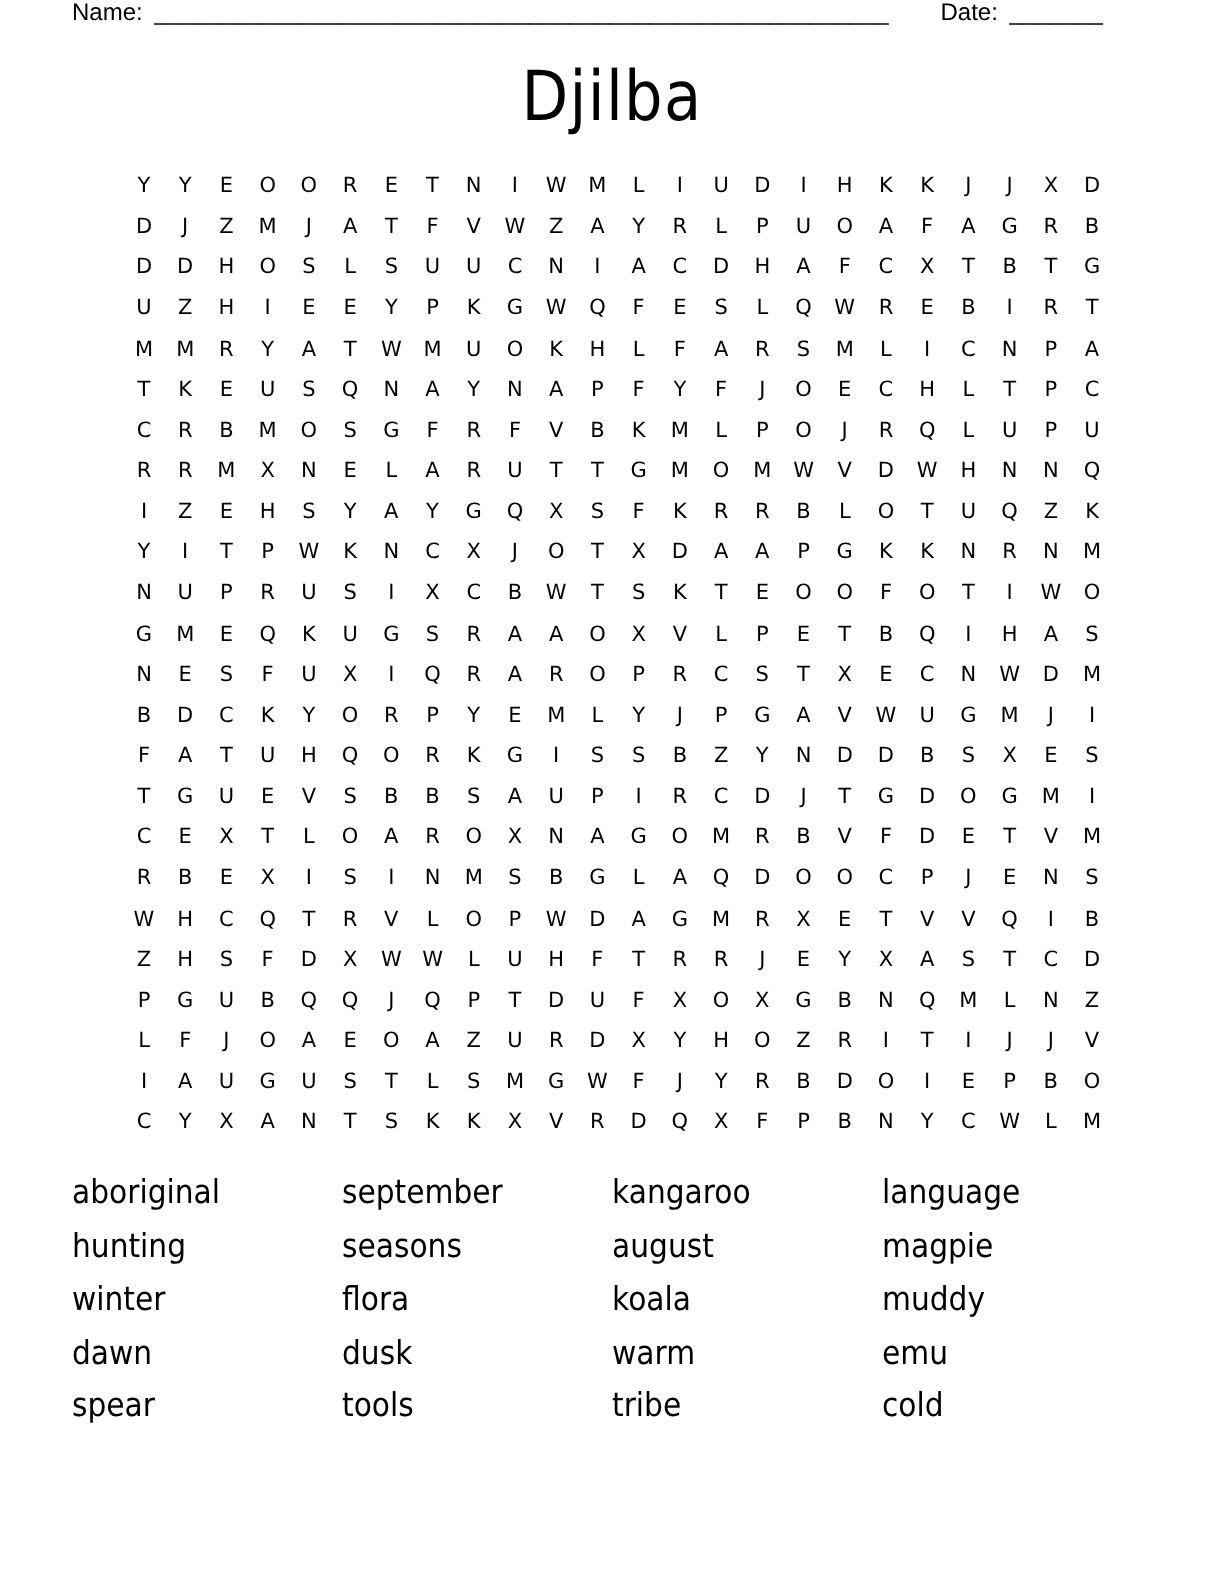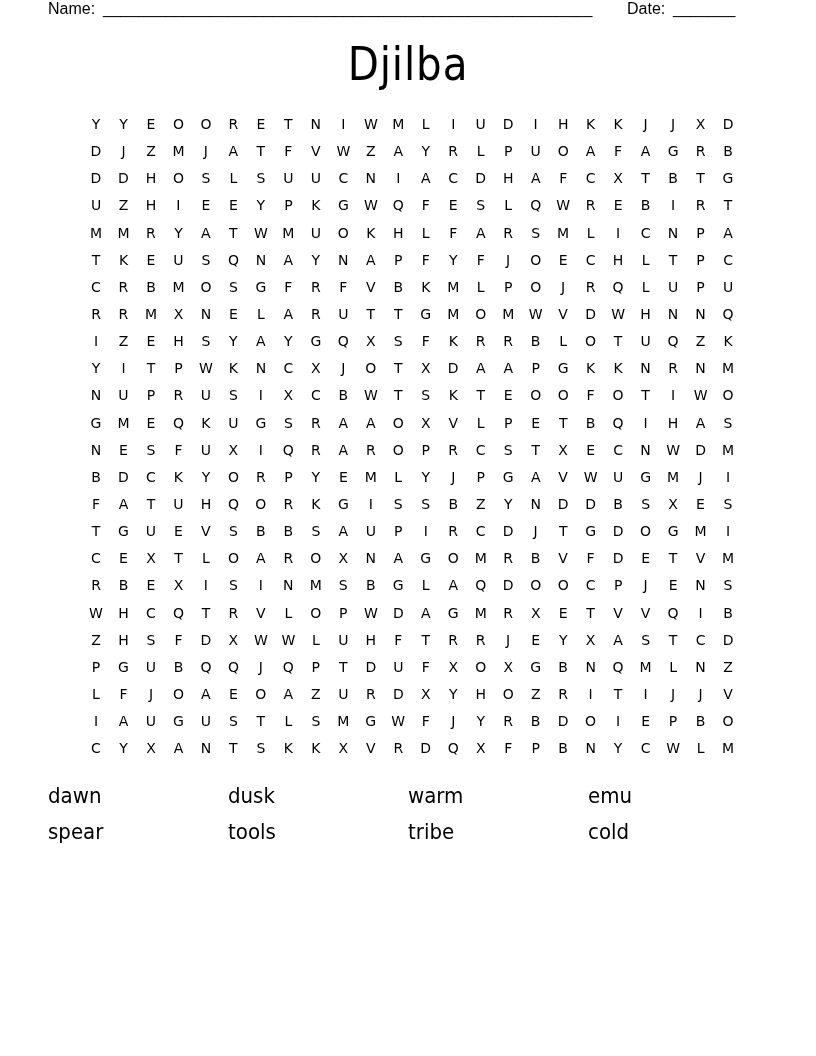"aboriginal" div.word-row { html: none -> <div> <span>aboriginal</span> <span>september</span> <span>kangaroo</span> <span>language</span> </div> }
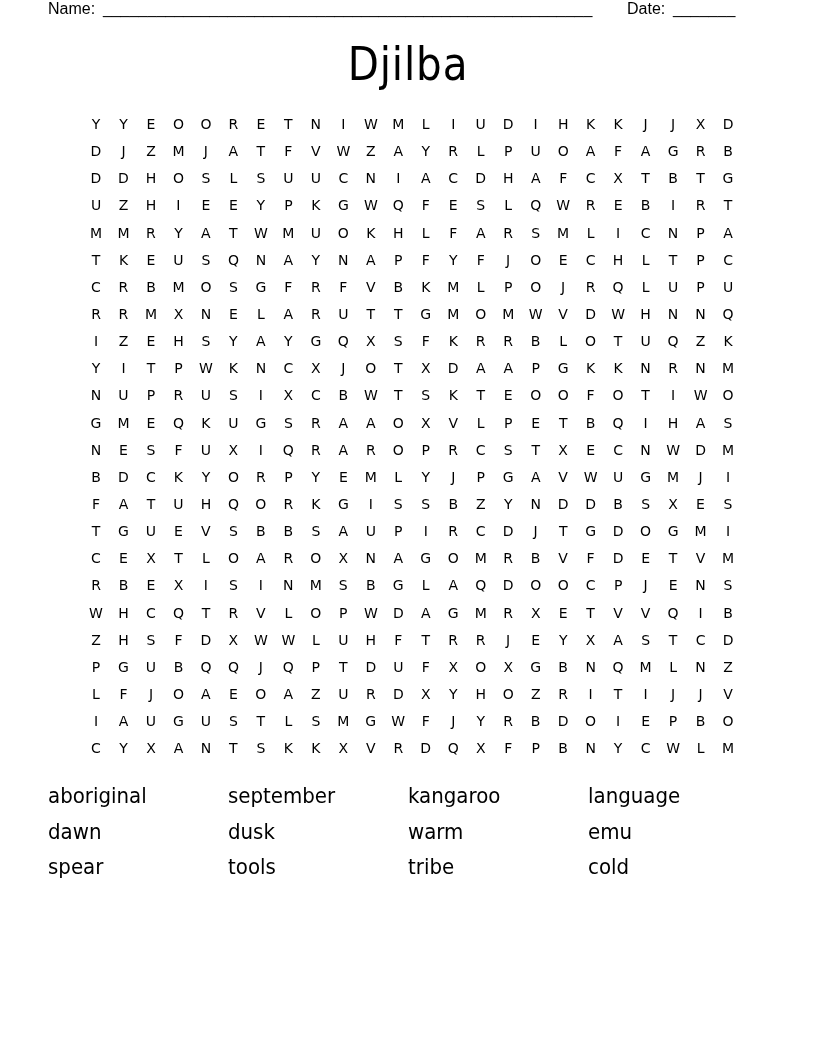"hunting" div.word-row { html: none -> <div> <span>hunting</span> <span>seasons</span> <span>august</span> <span>magpie</span> </div> }
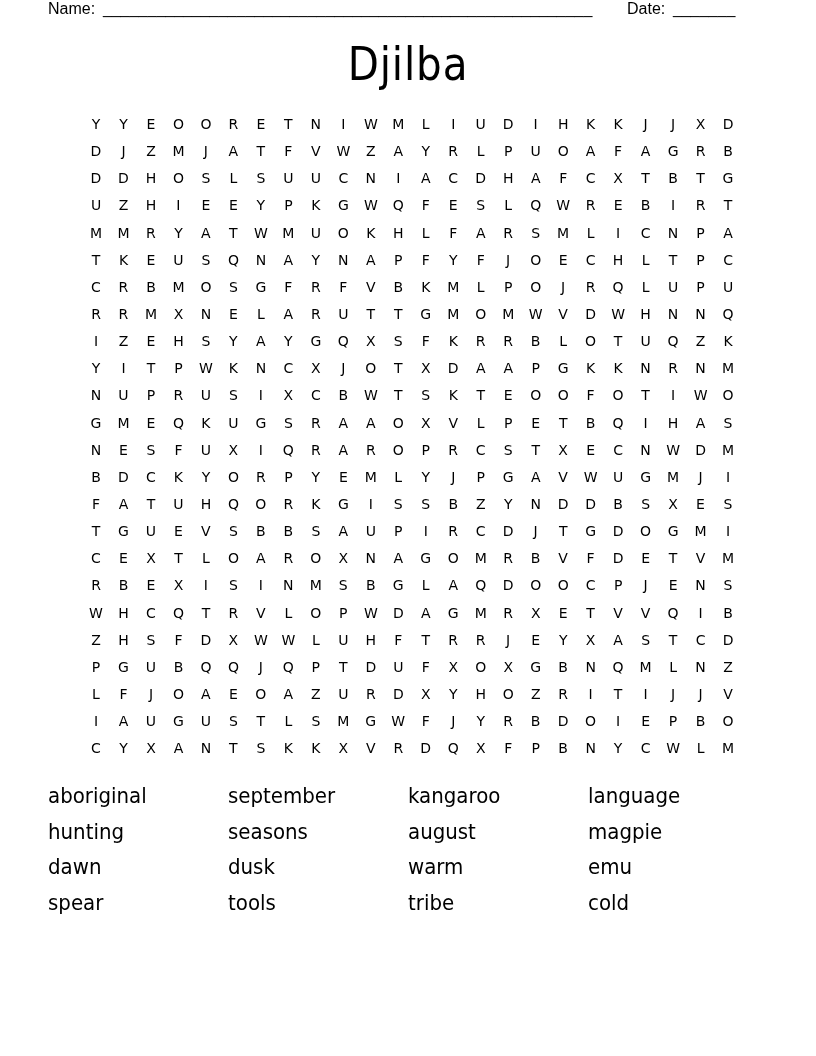"winter" div.word-row { html: none -> <div> <span>winter</span> <span>flora</span> <span>koala</span> <span>muddy</span> </div> }
